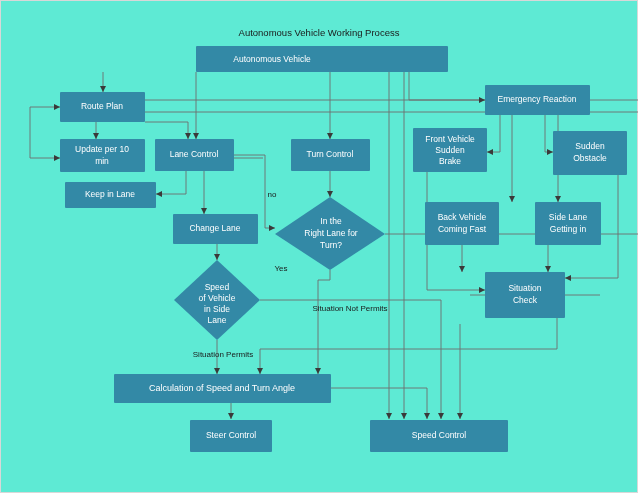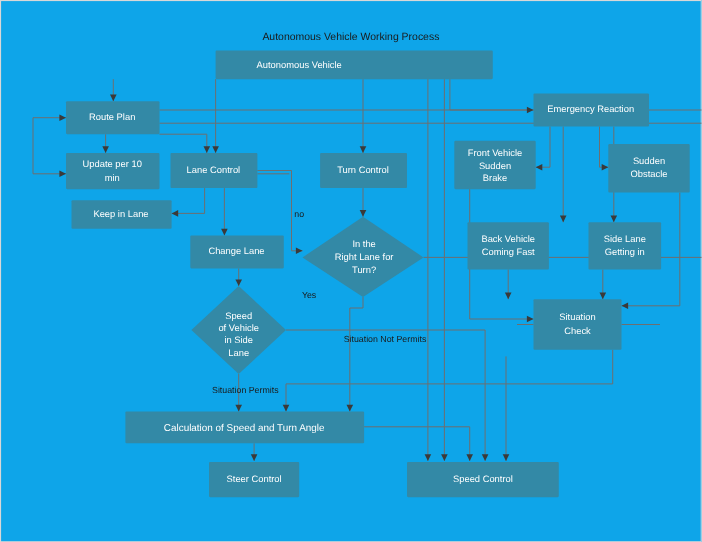"Autonomous Vehicle Working Process" #canvas-wrap { background: #0ea5e9 -> #5eead4 }
